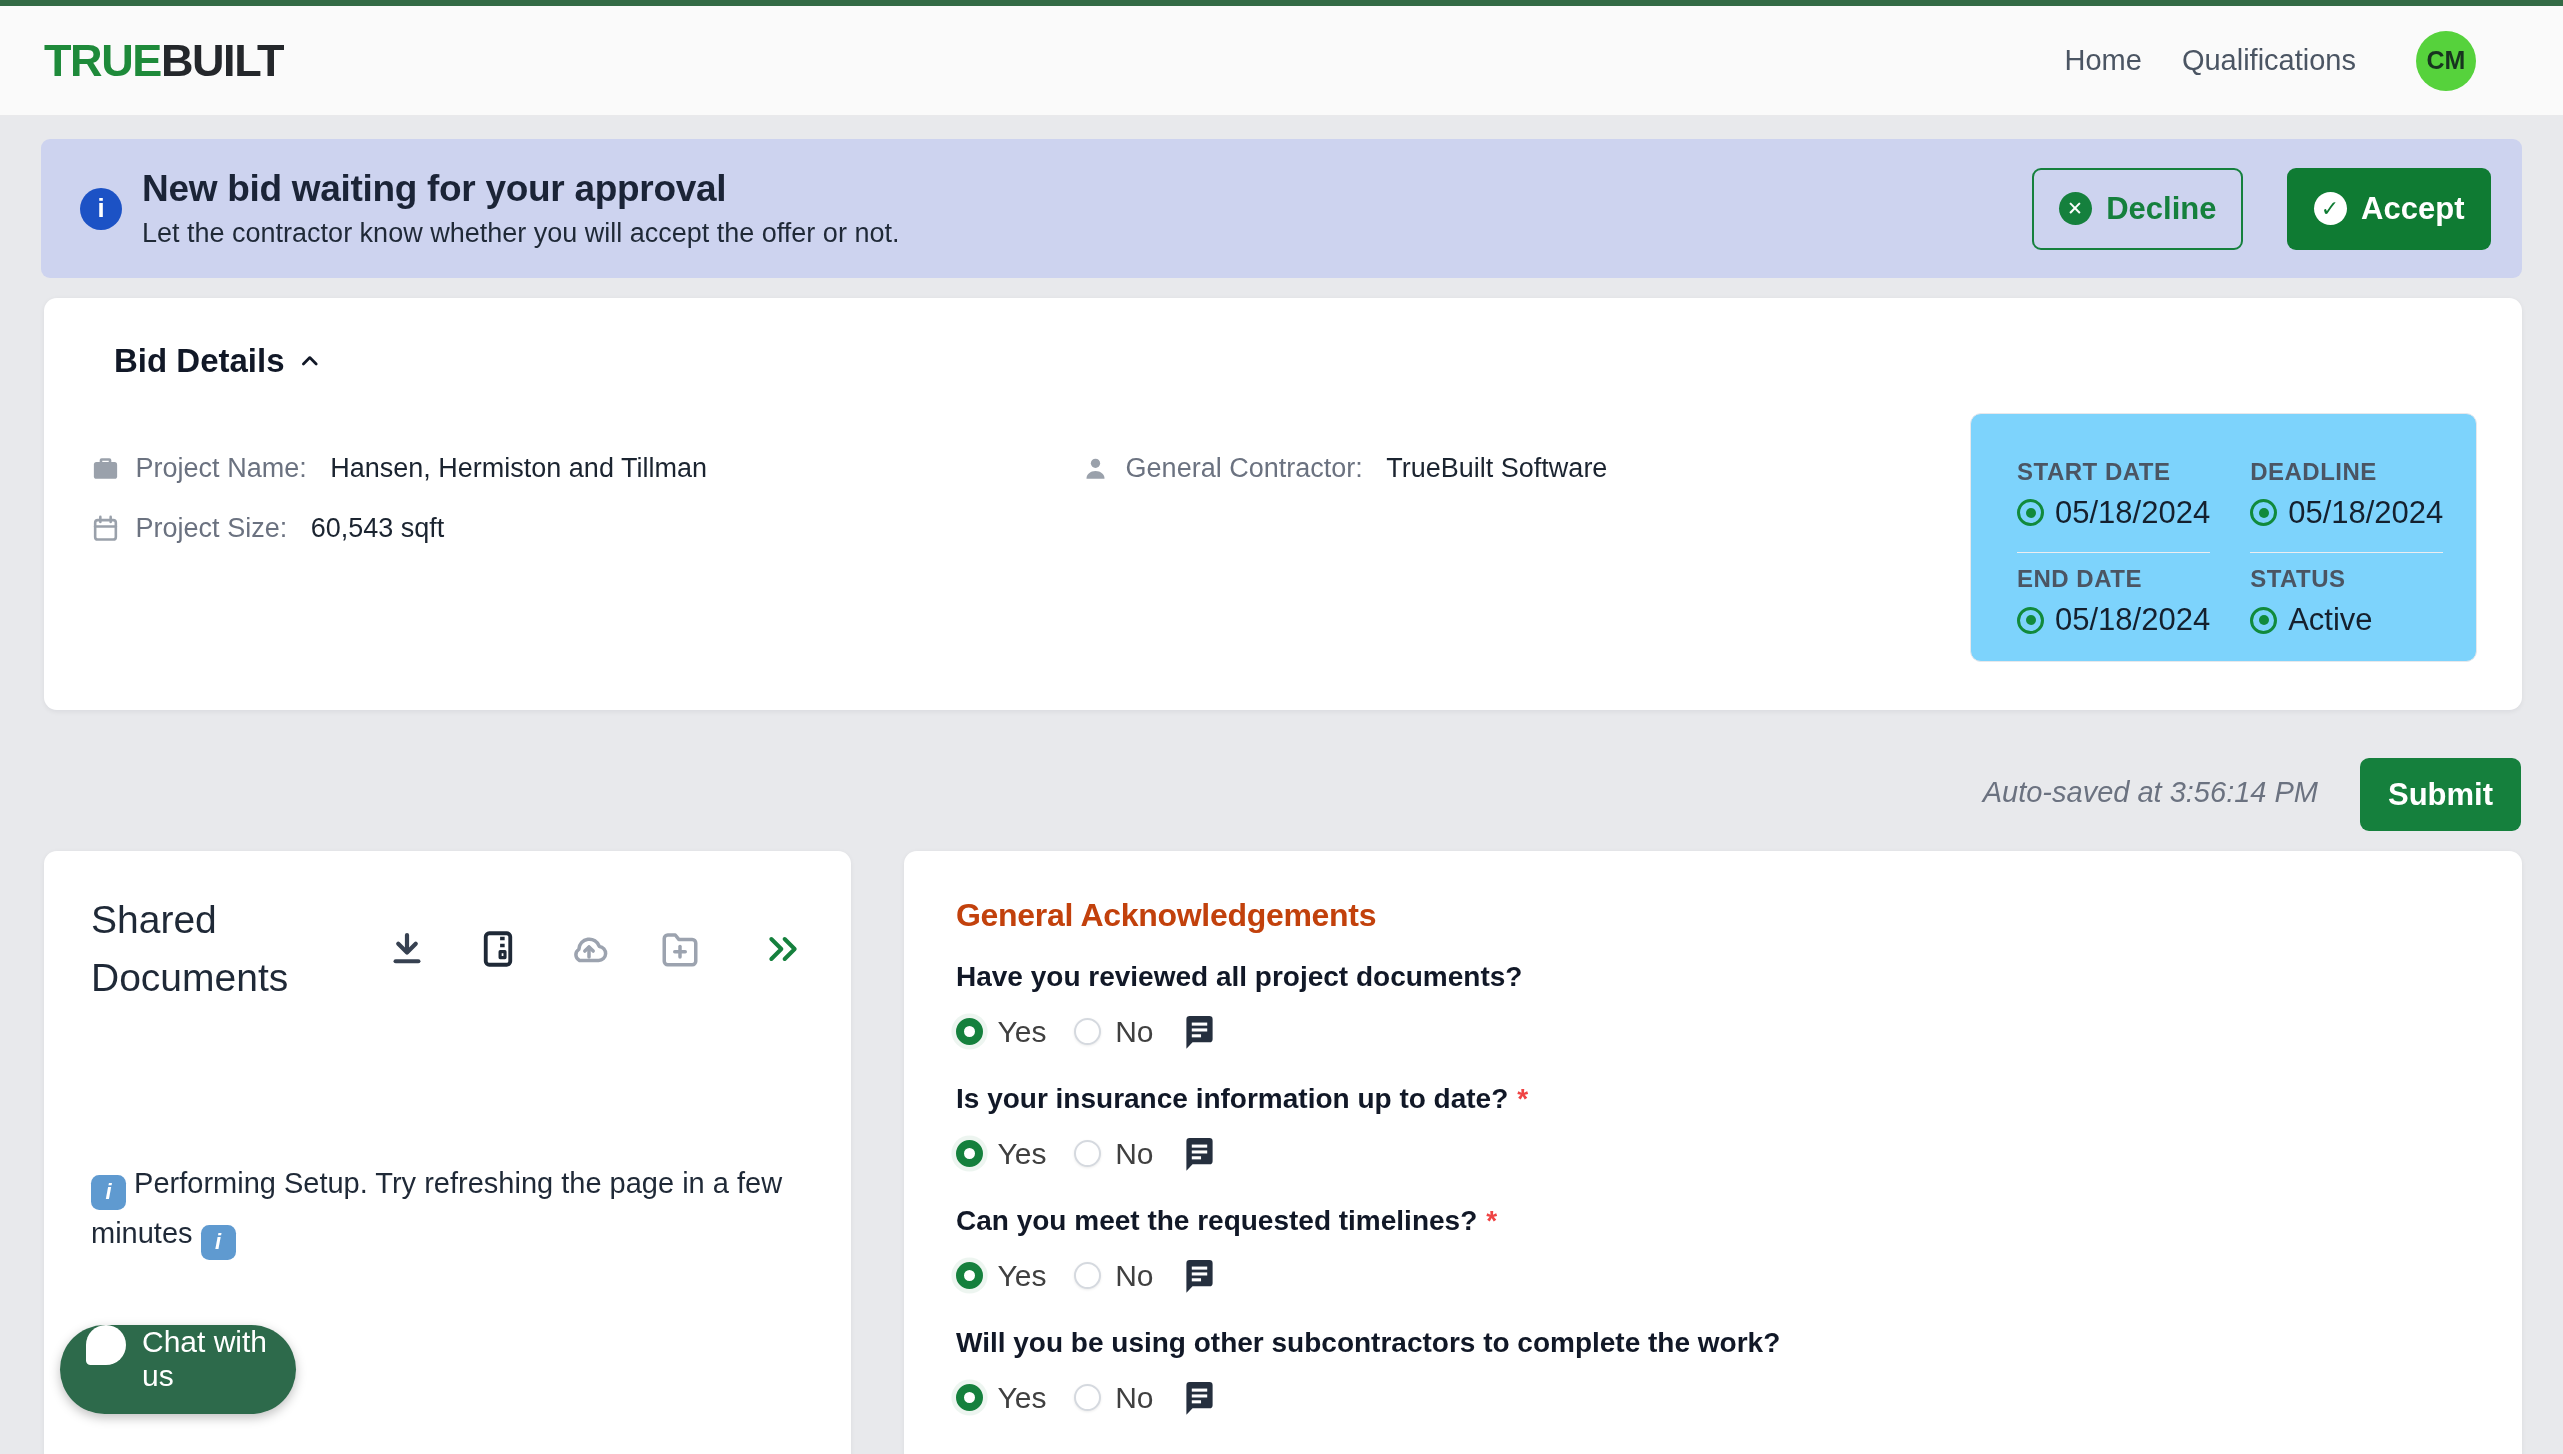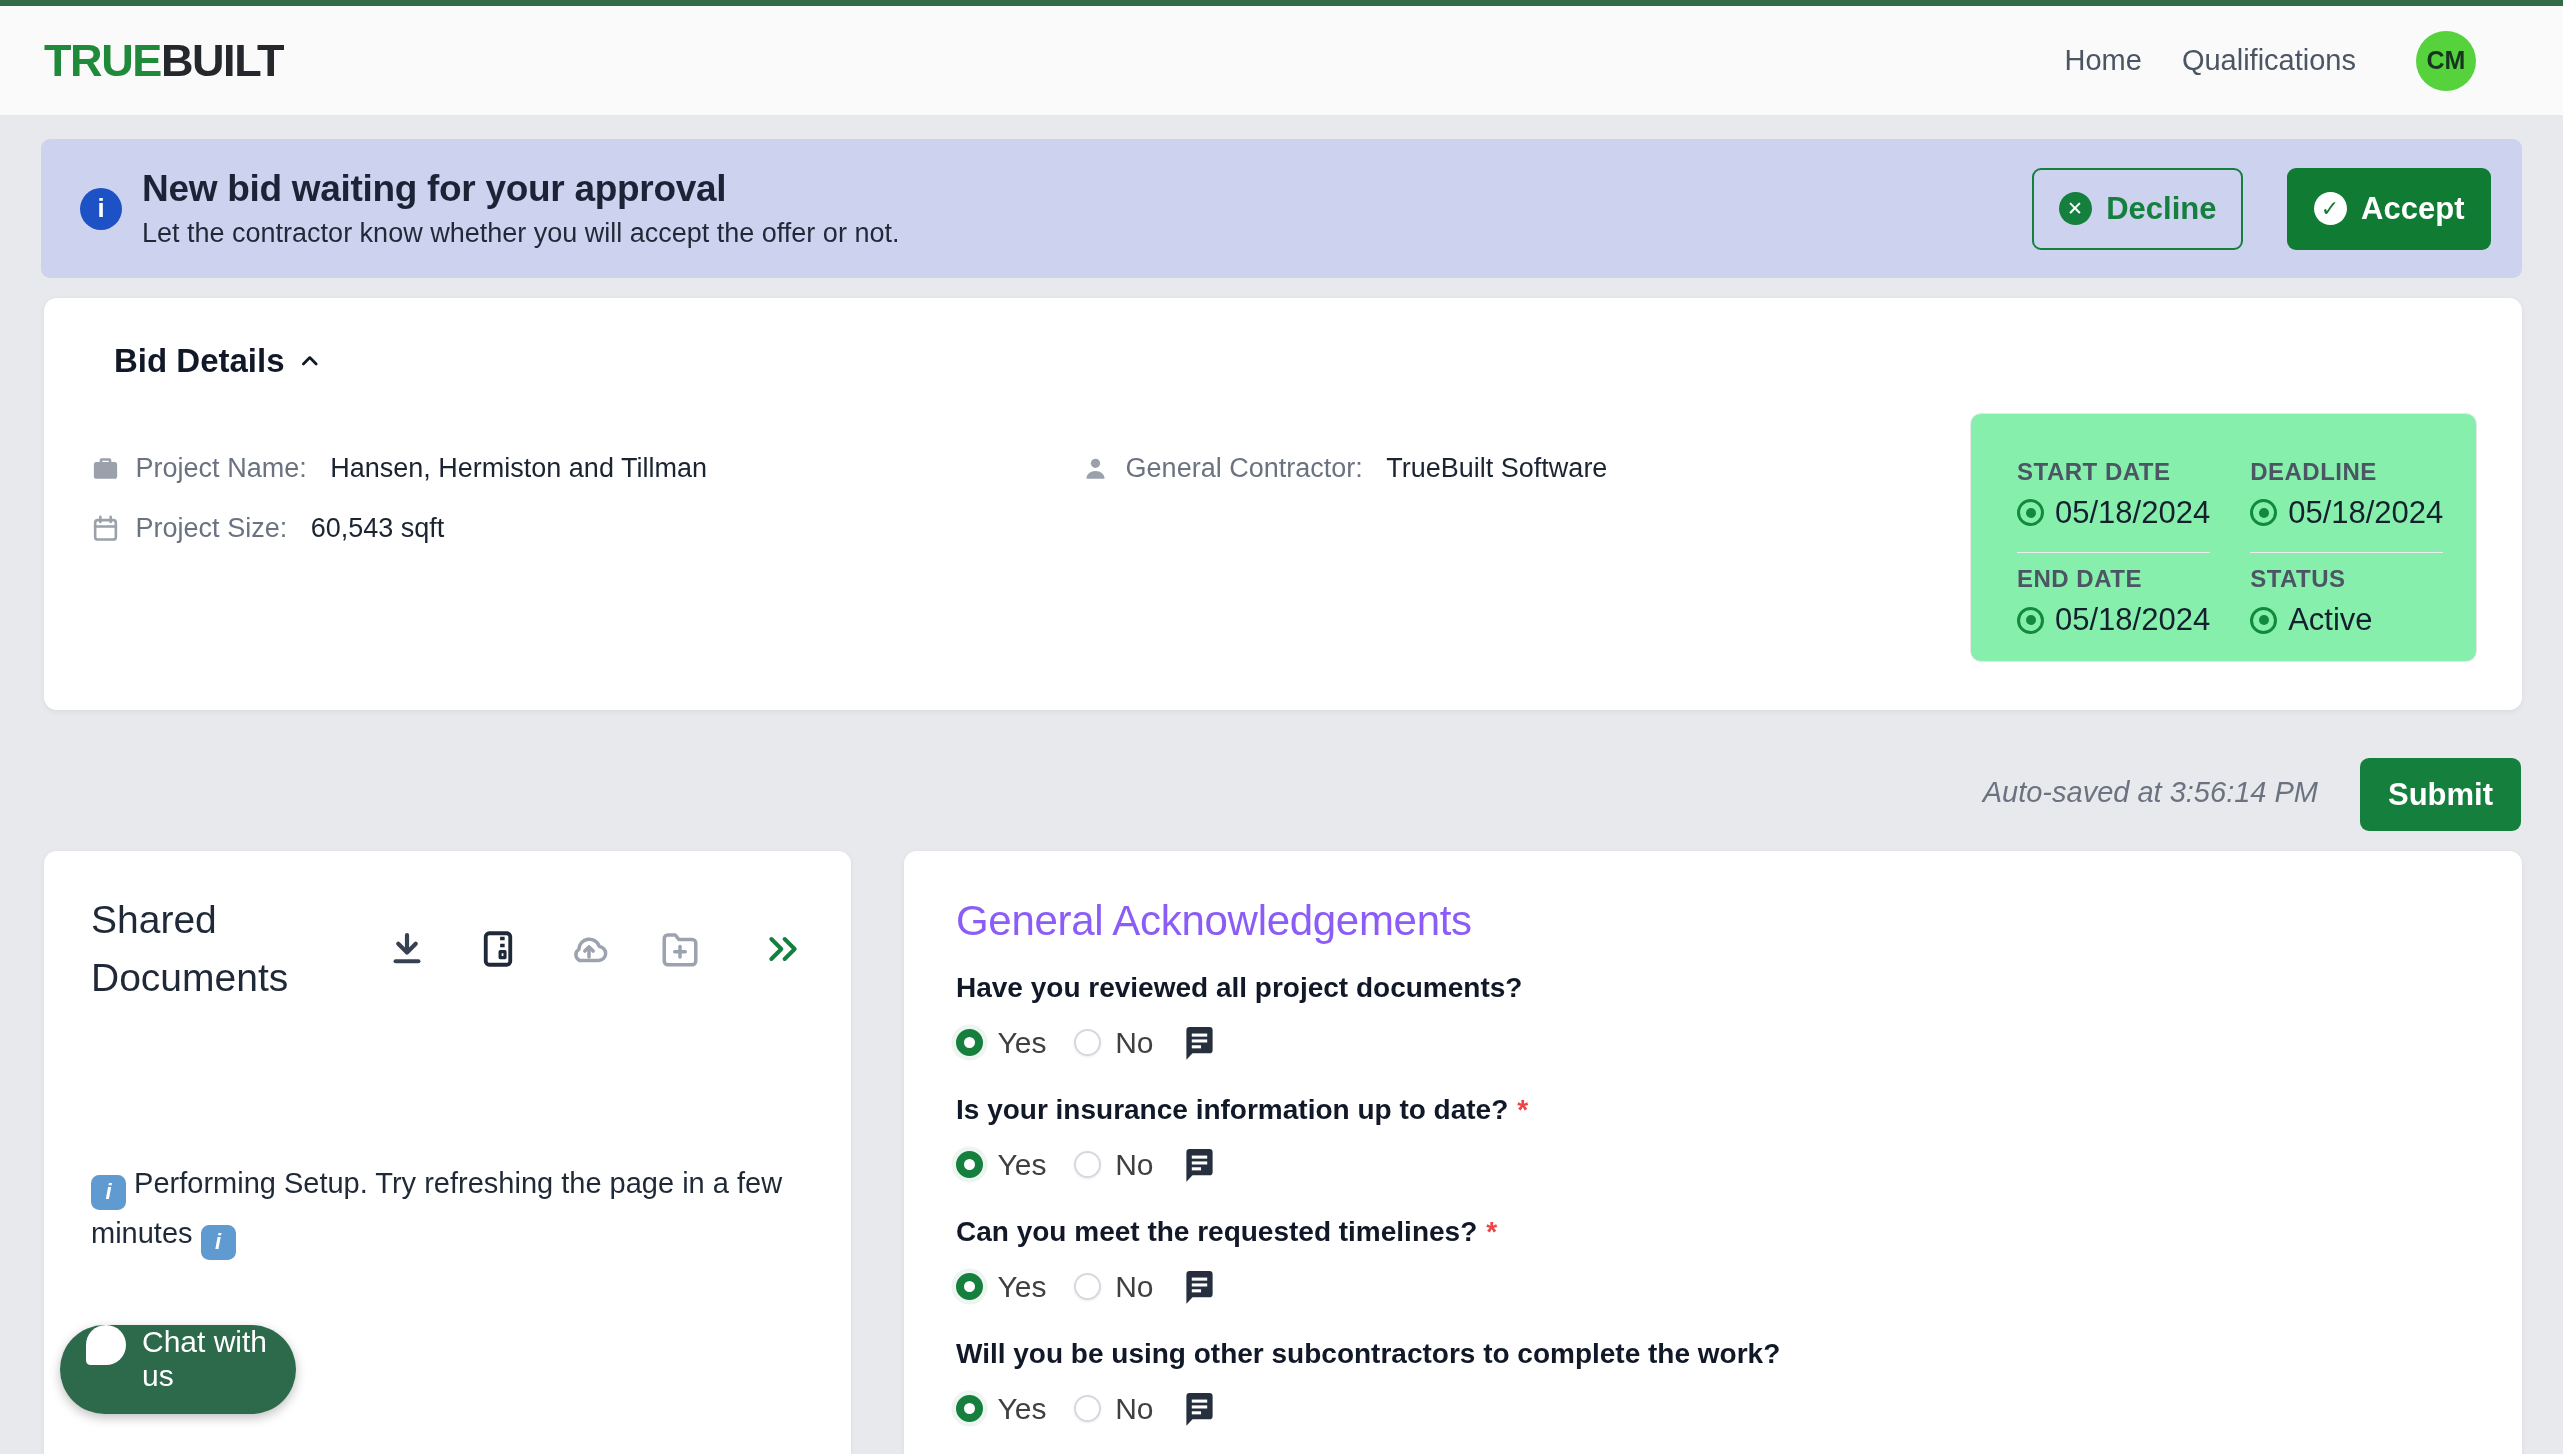"START DATE" .dates-panel { background: #86efac -> #7dd3fc }
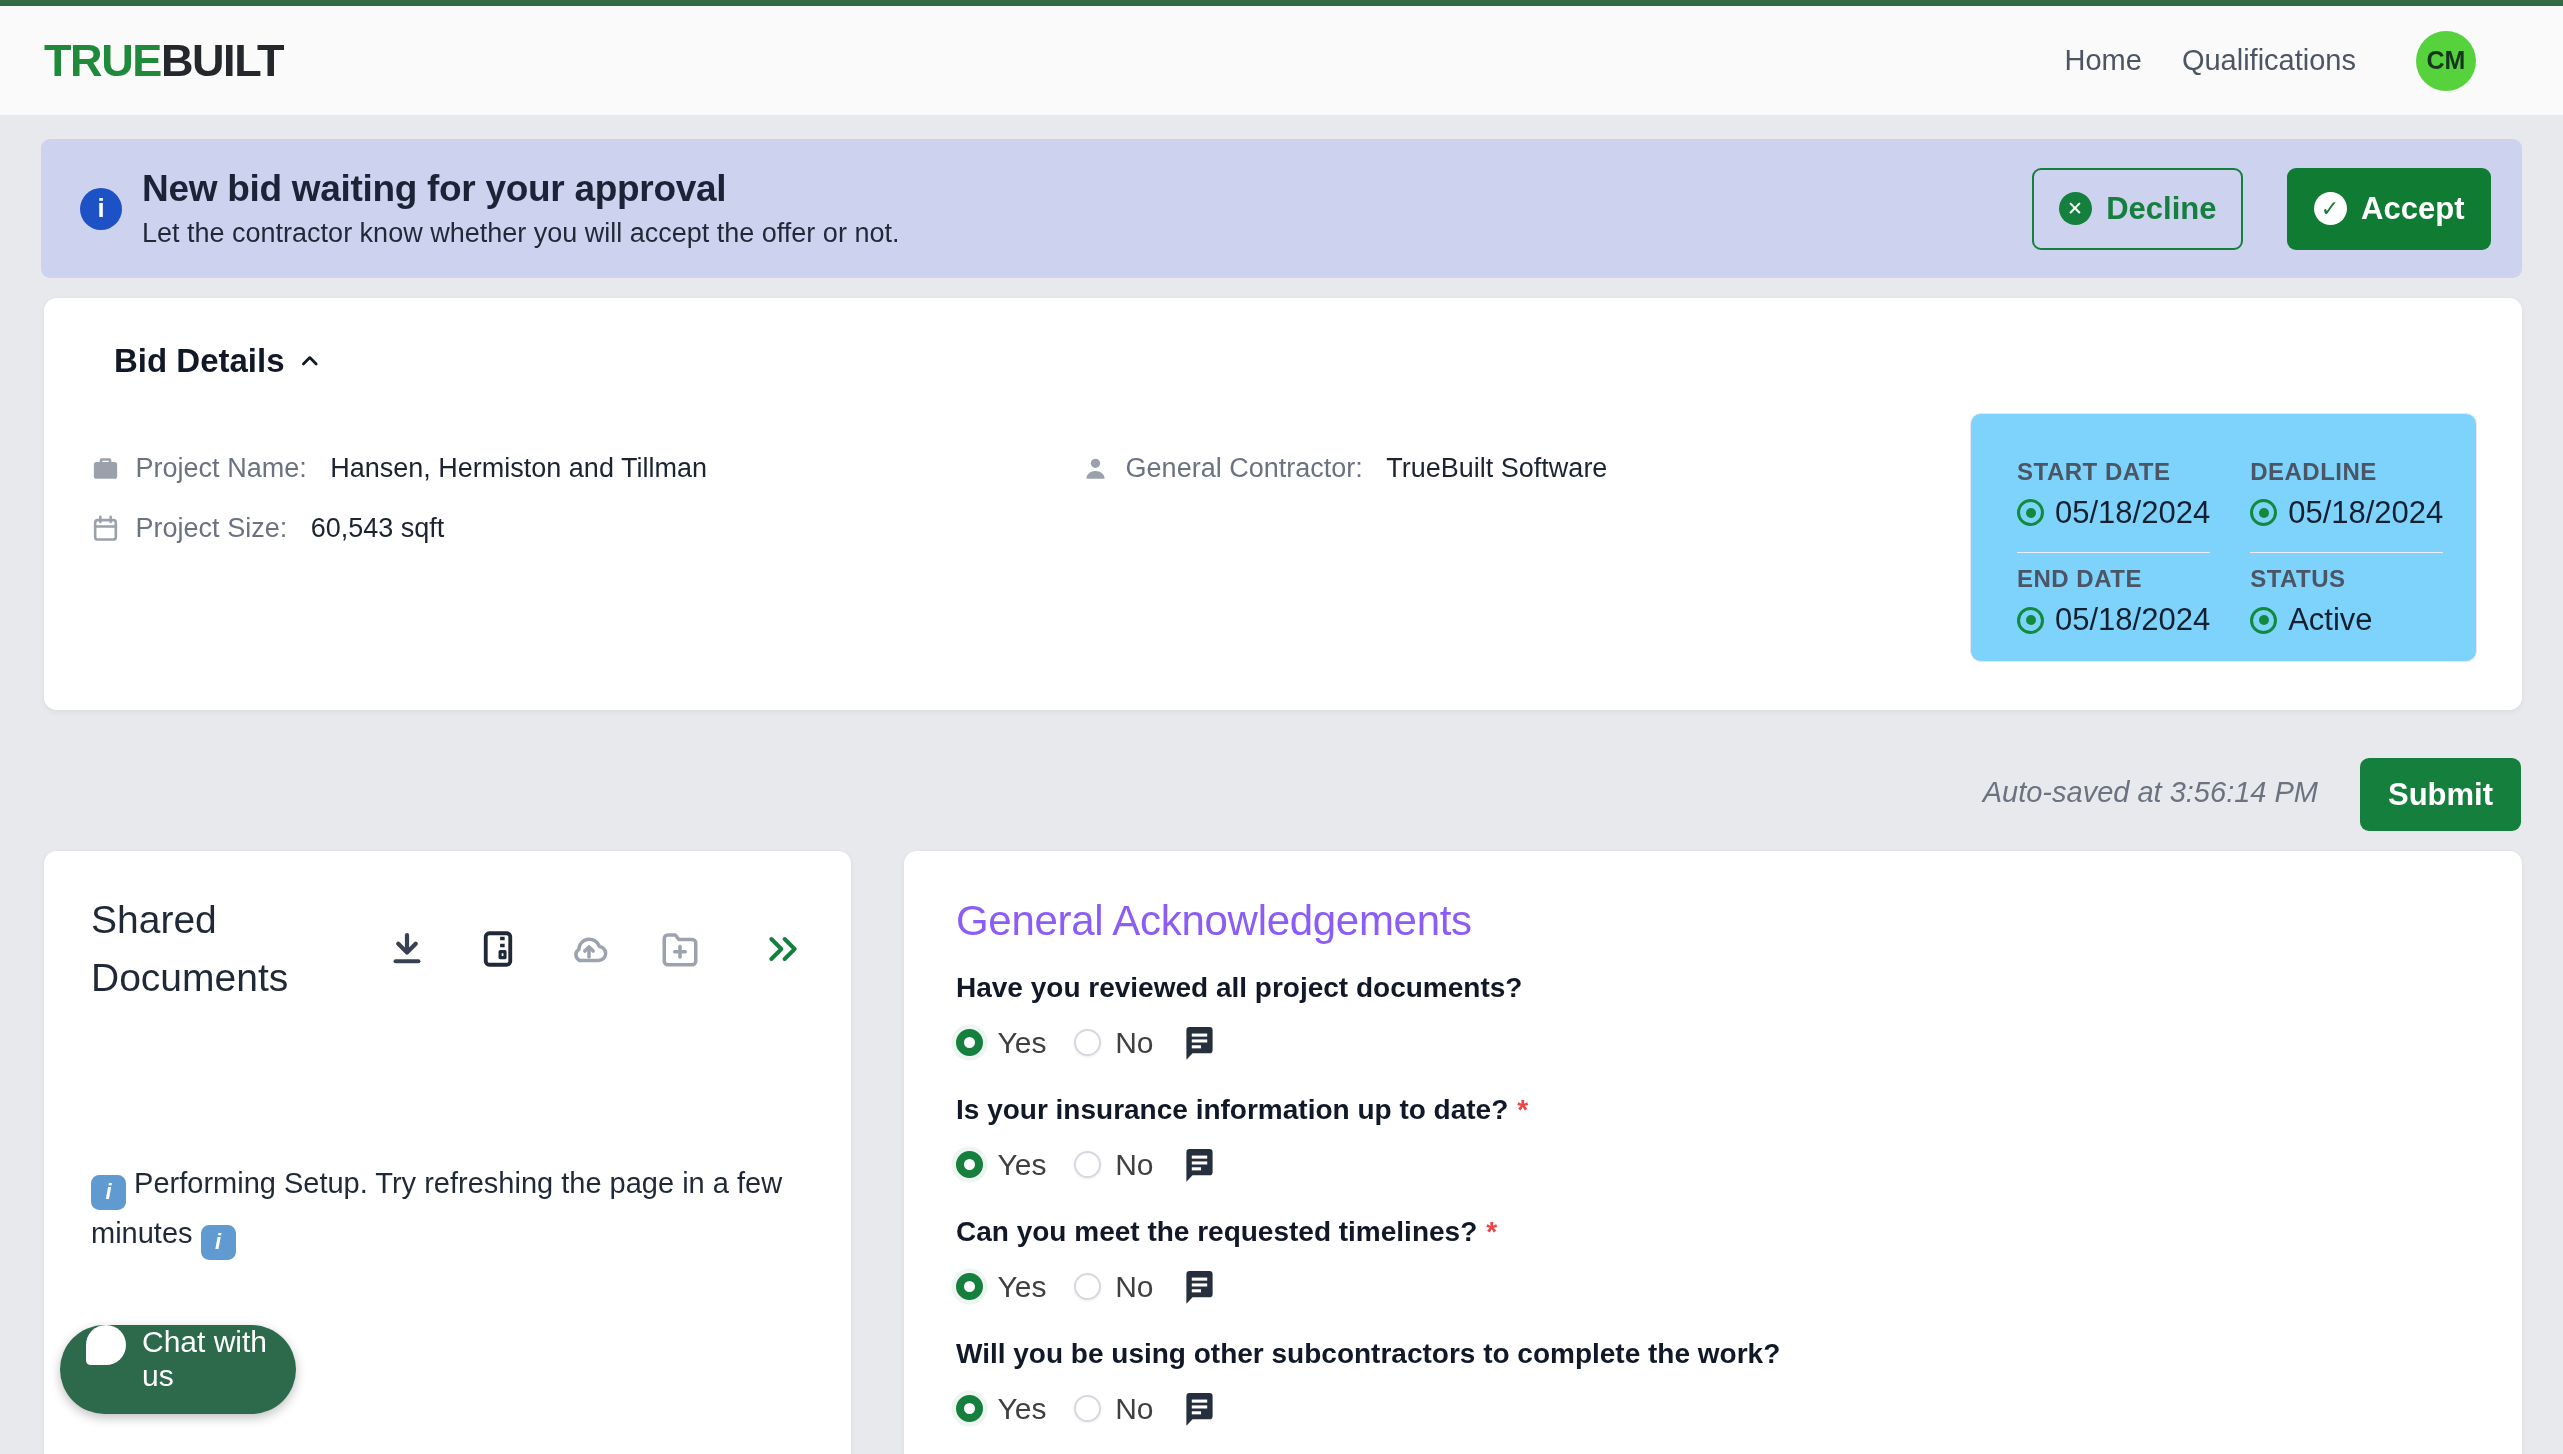"General Acknowledgements" .ack-title { color: #8b5cf6 -> #c2410c; font-size: 42px -> 32px; font-weight: 400 -> 700 }
